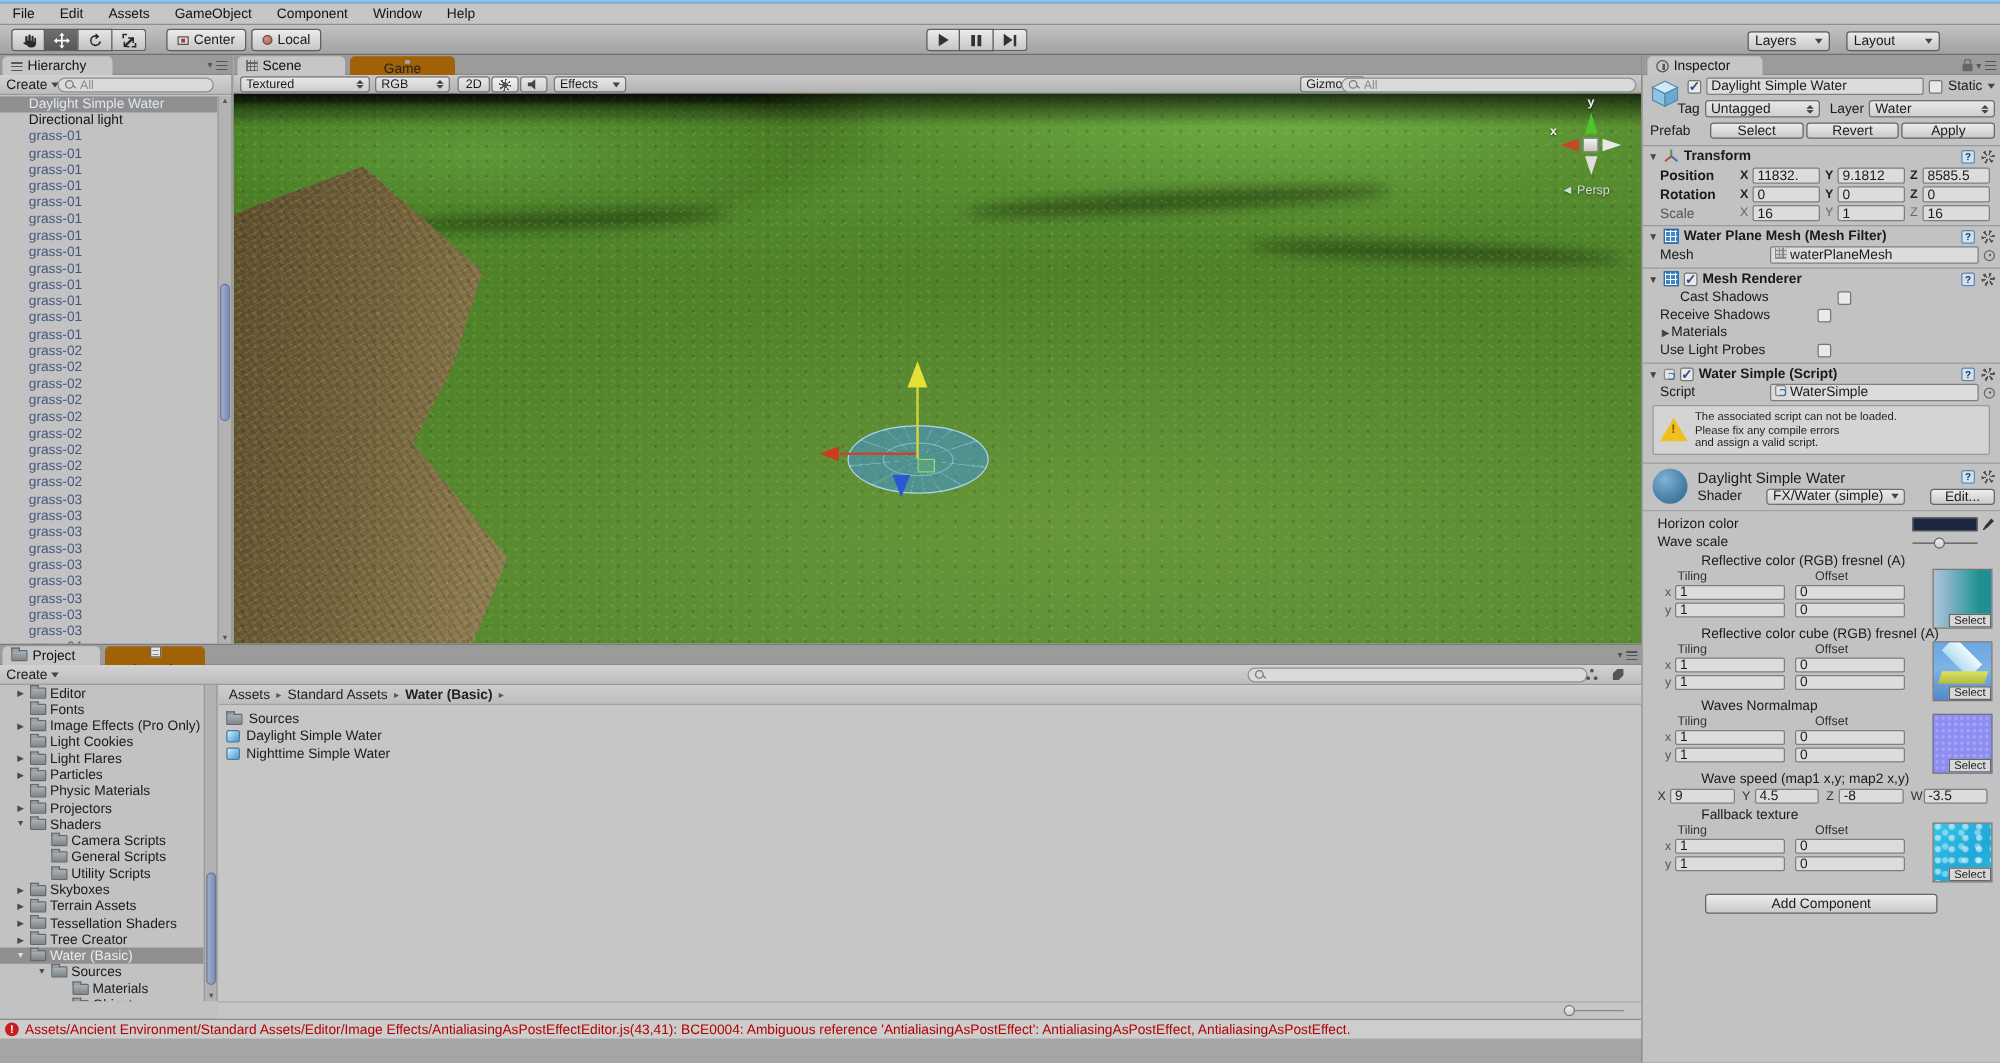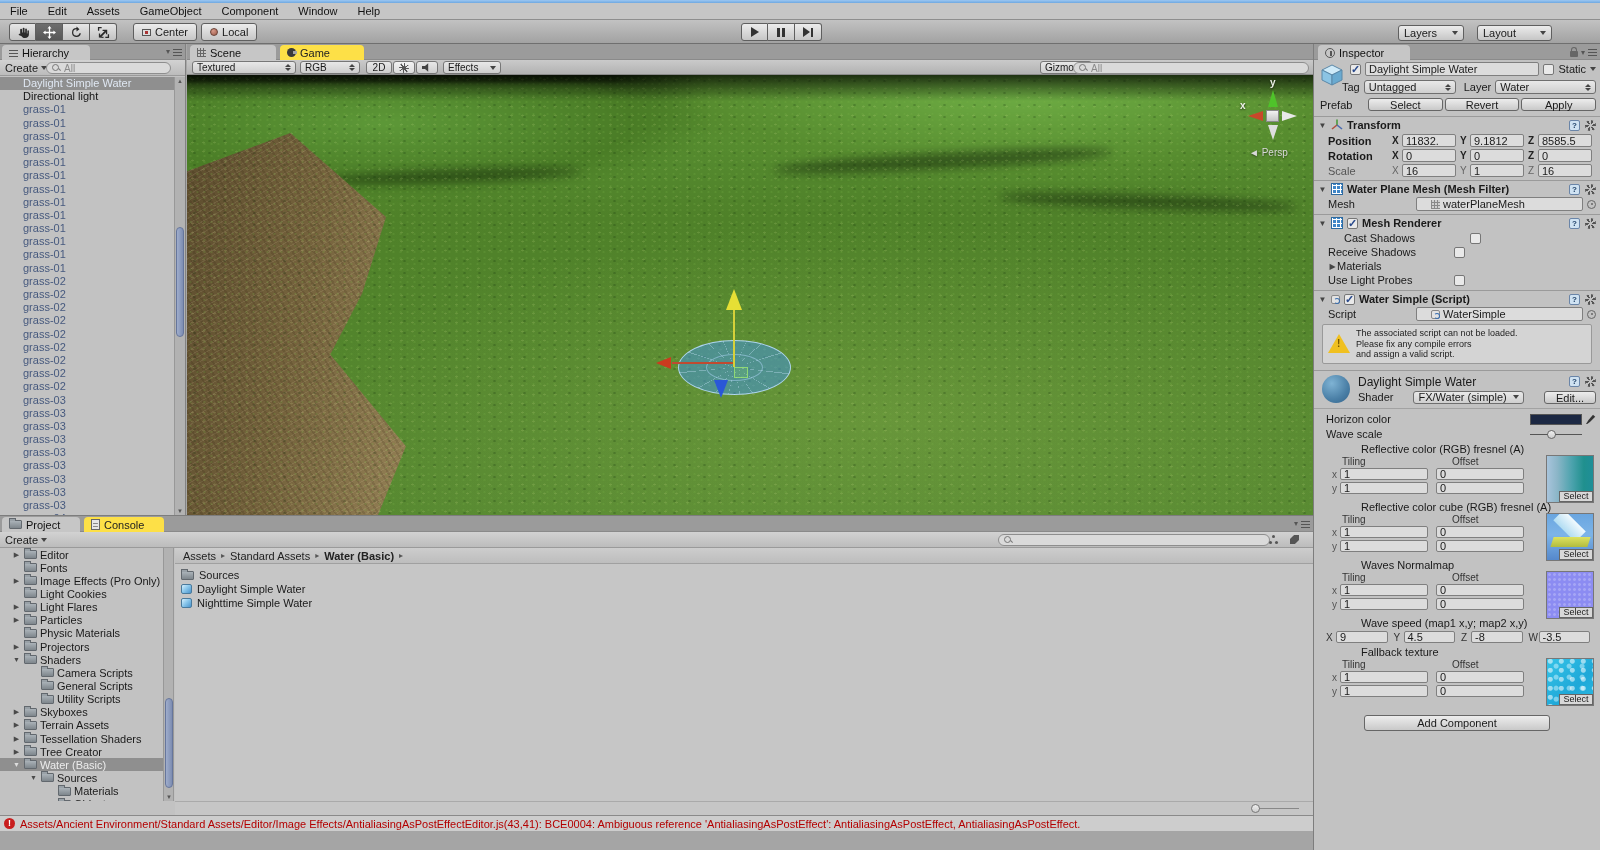"Game" .tab.inactive { background: #fde047 -> #a16207; flex-direction: none -> column }
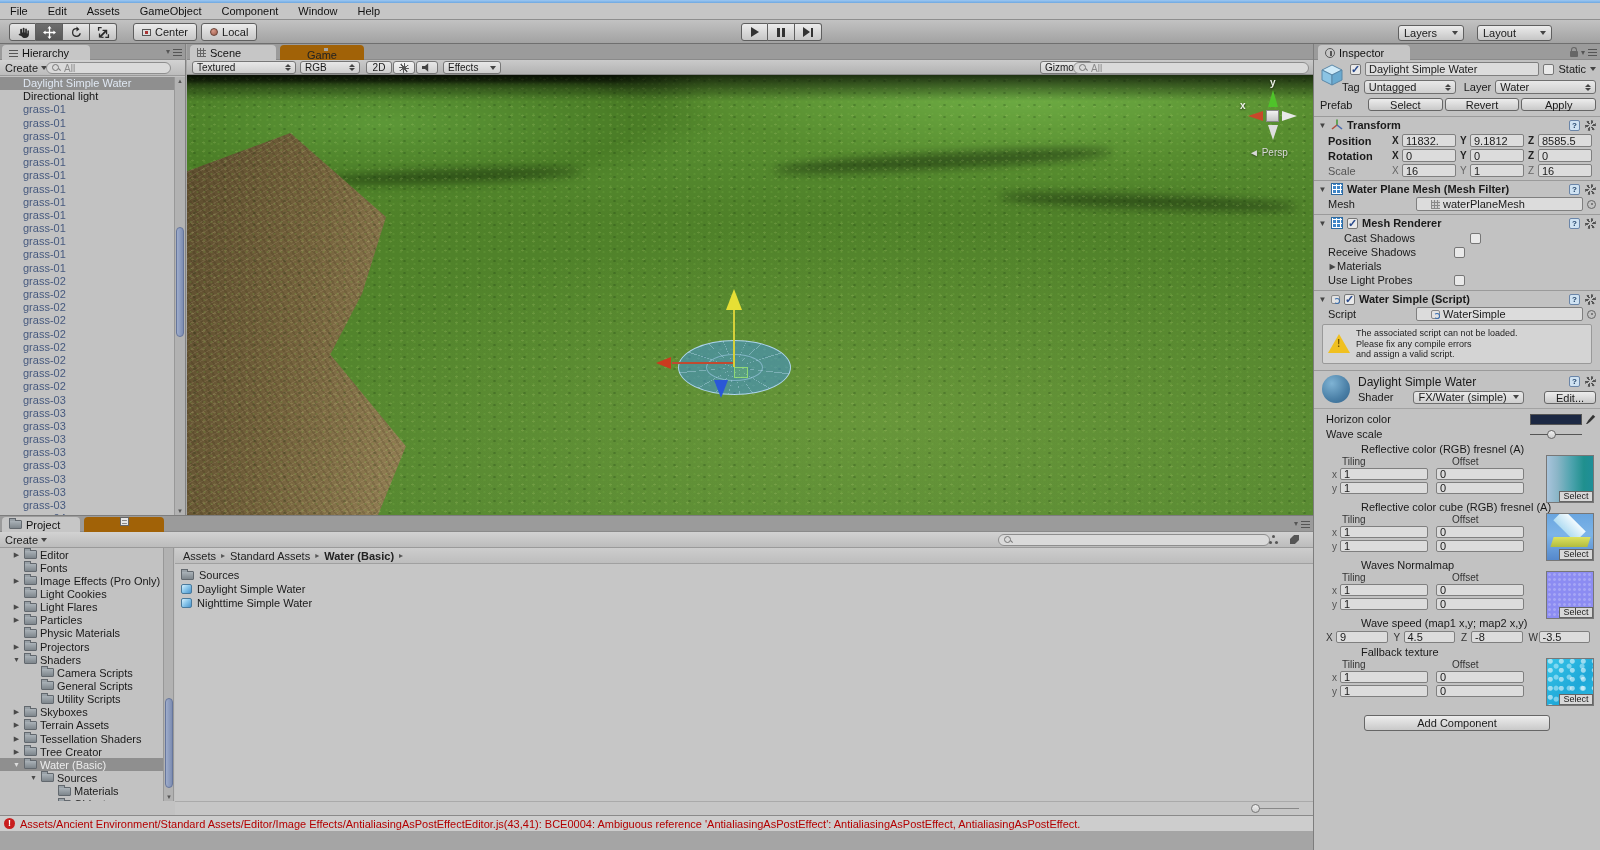"waterPlaneMesh" .objfield { align-items: center -> flex-start; padding: 0 14px -> 0 3px }
